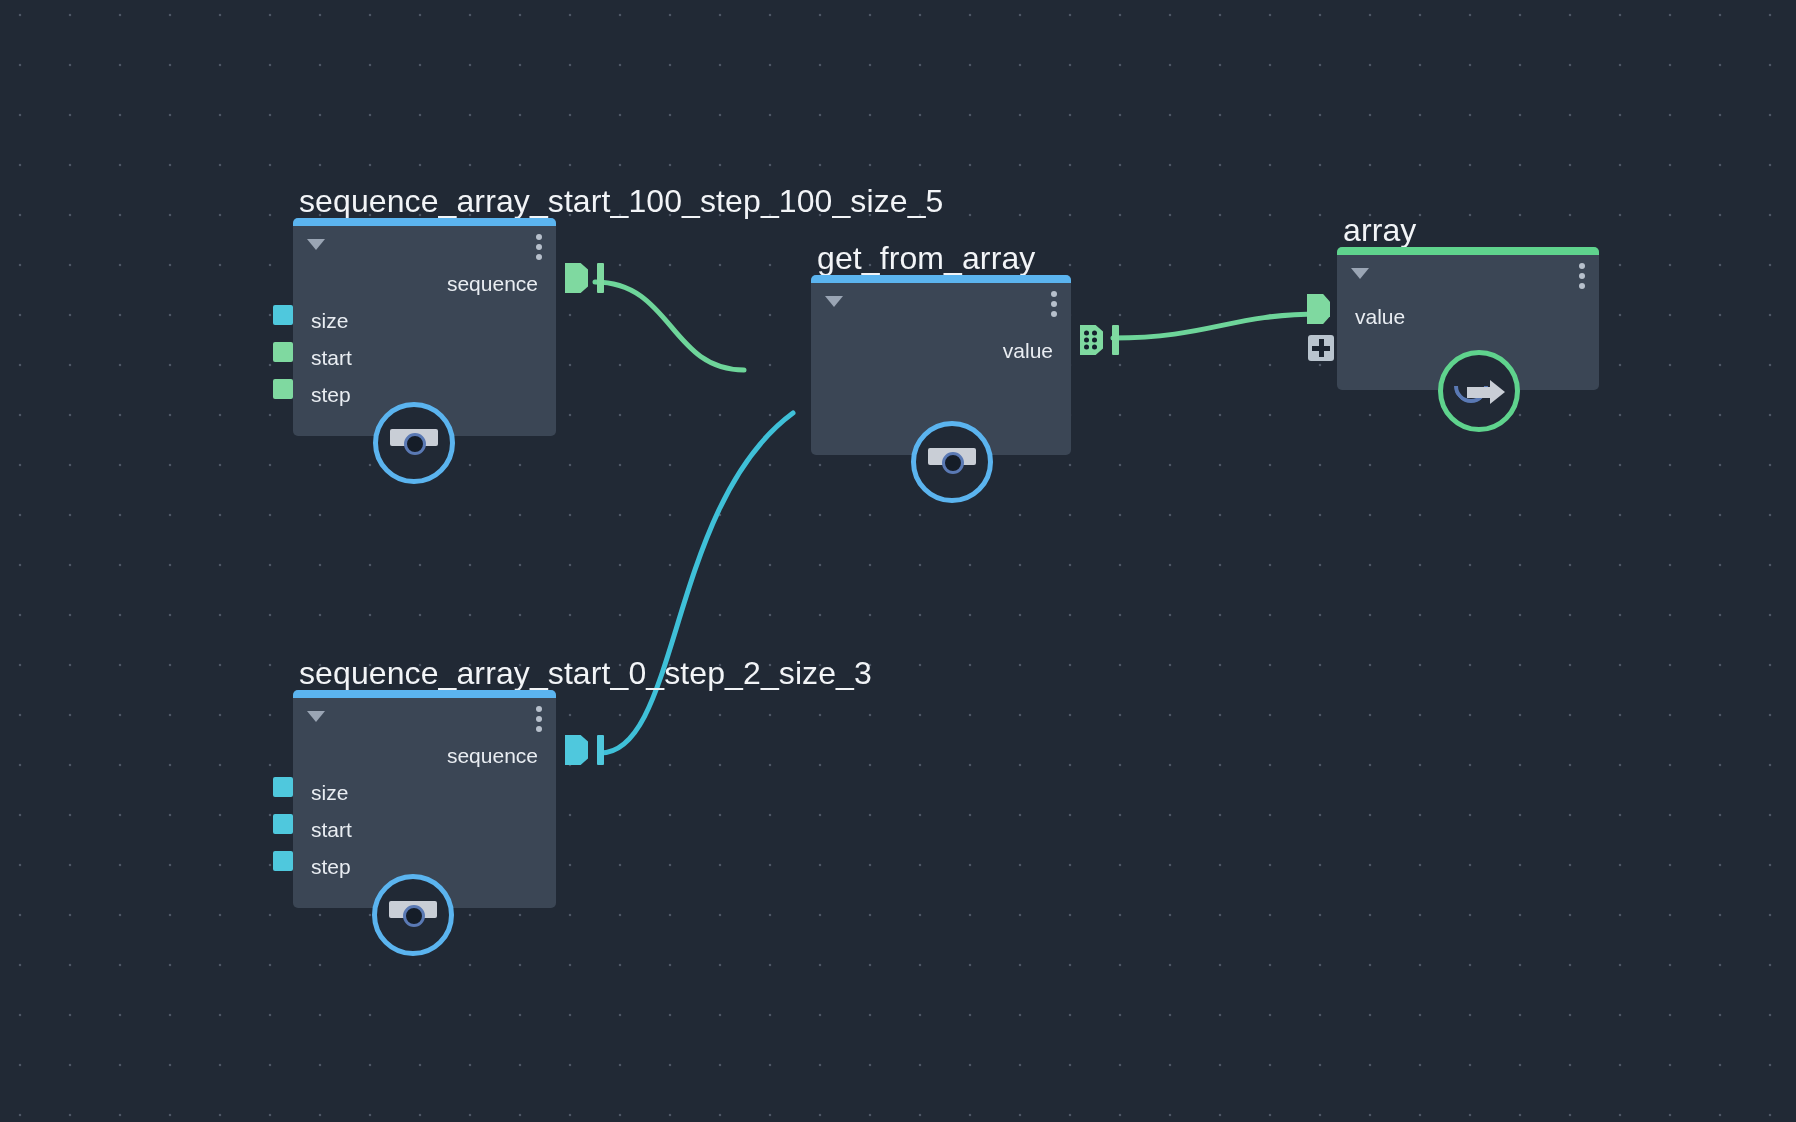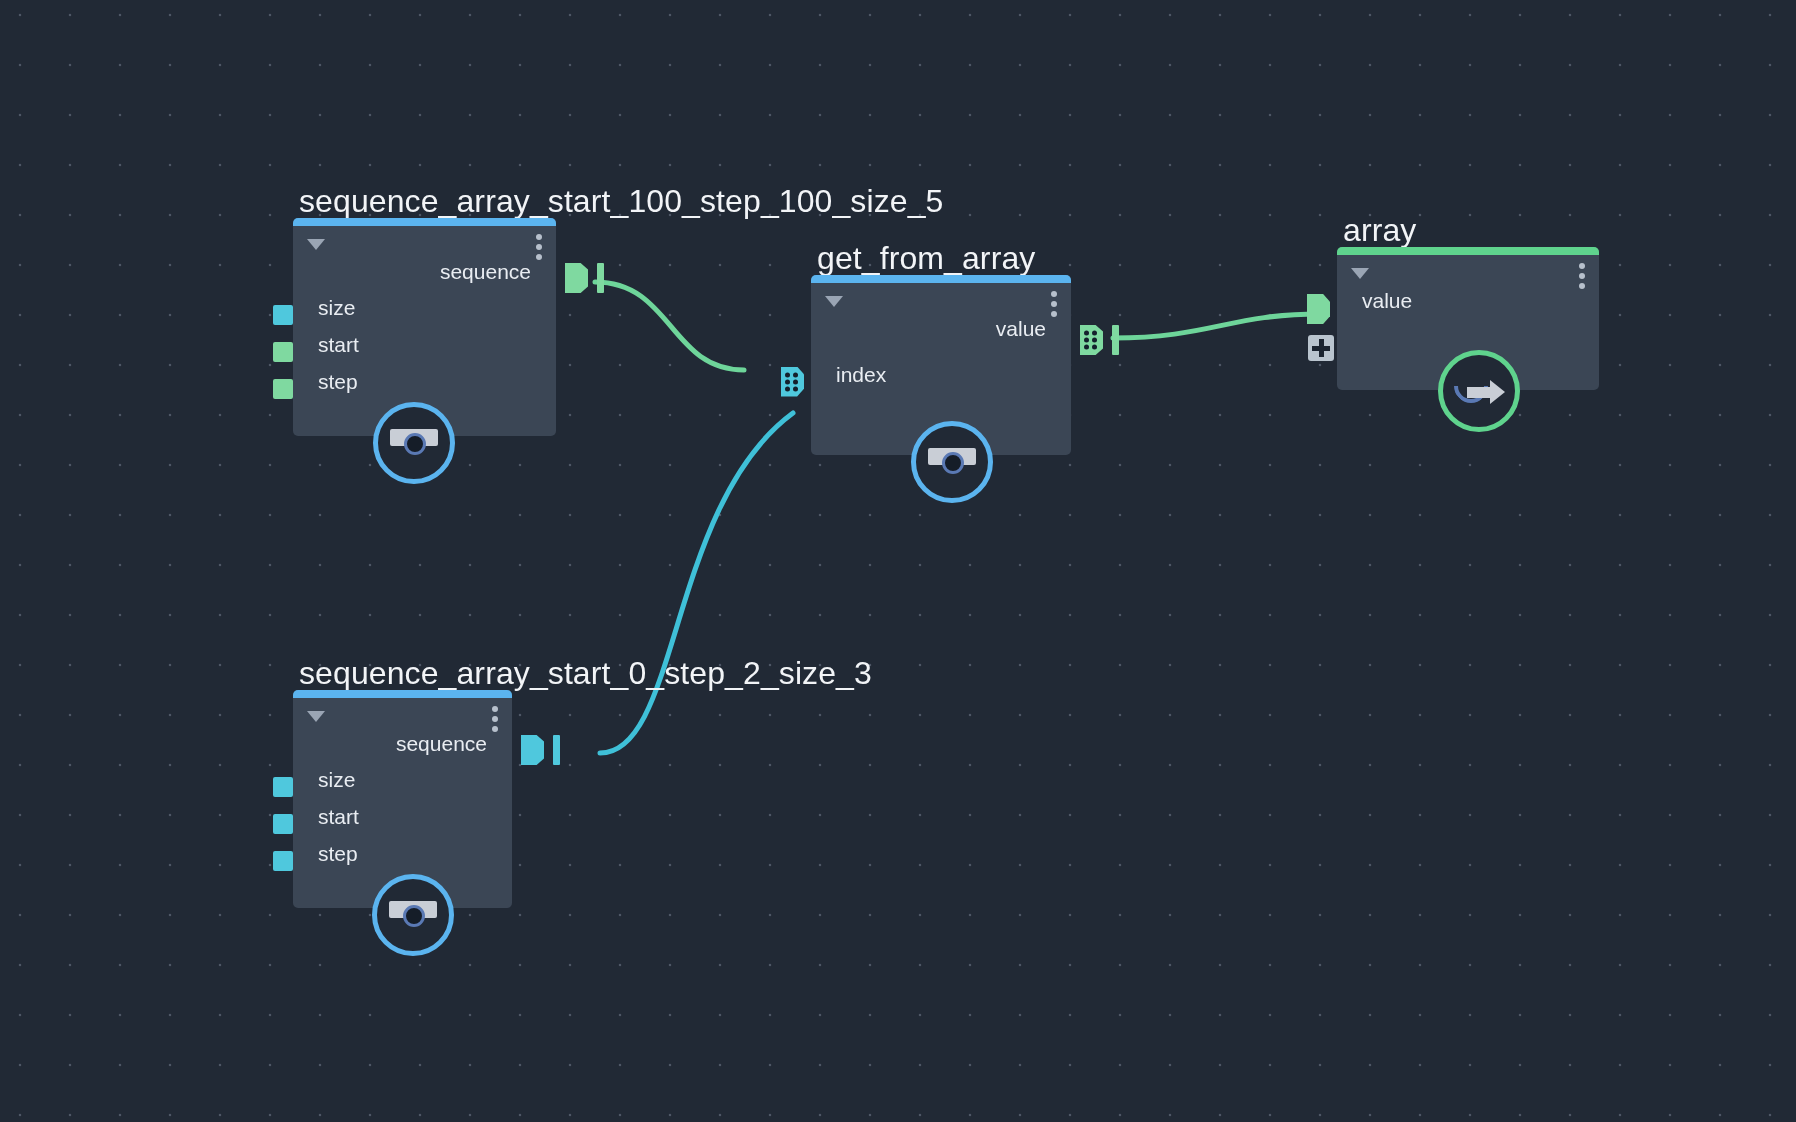"sequence" .row { align-items: flex-start -> flex-end; padding: 0 25px -> 0 18px }
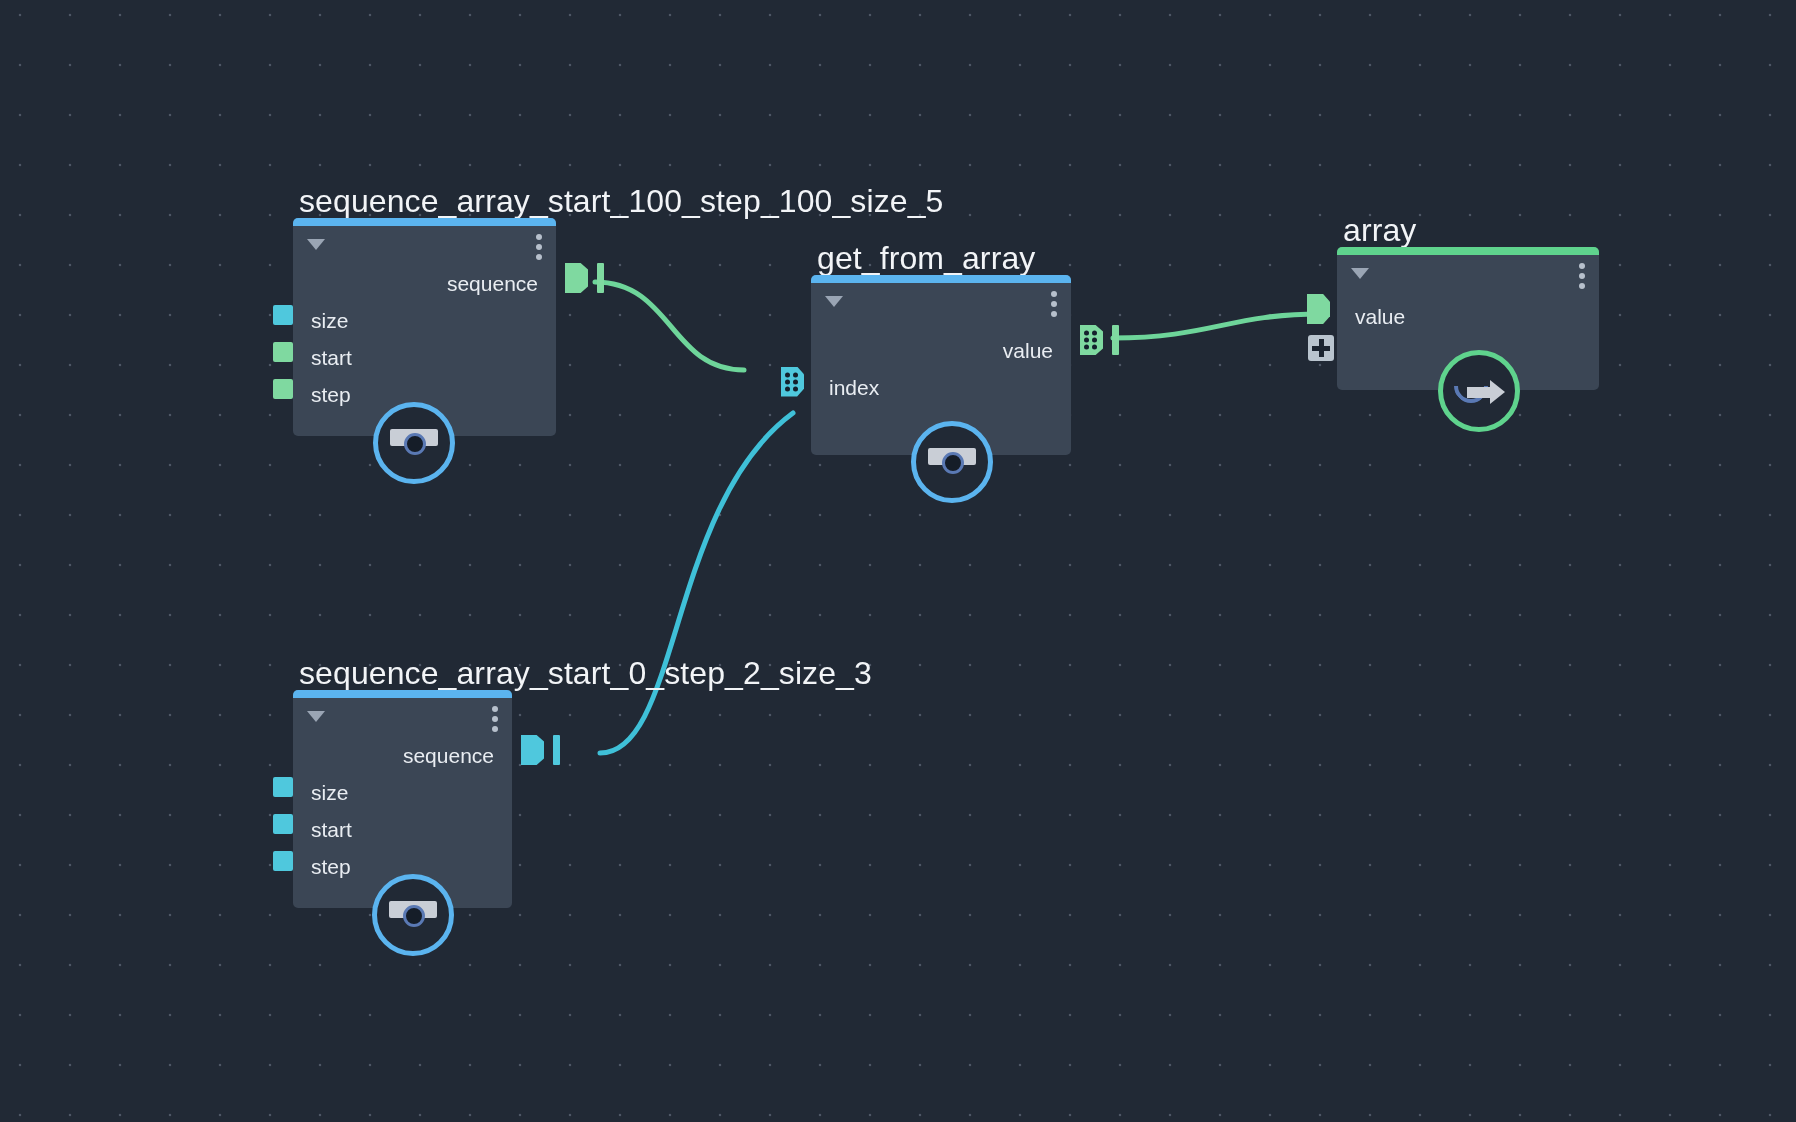"index" div.row { html: <div> <span></span> <span> <i></i> <i></i> <i></i> <i></i> <i></i> <i></i> </span> <span>index</span> </div> -> none }
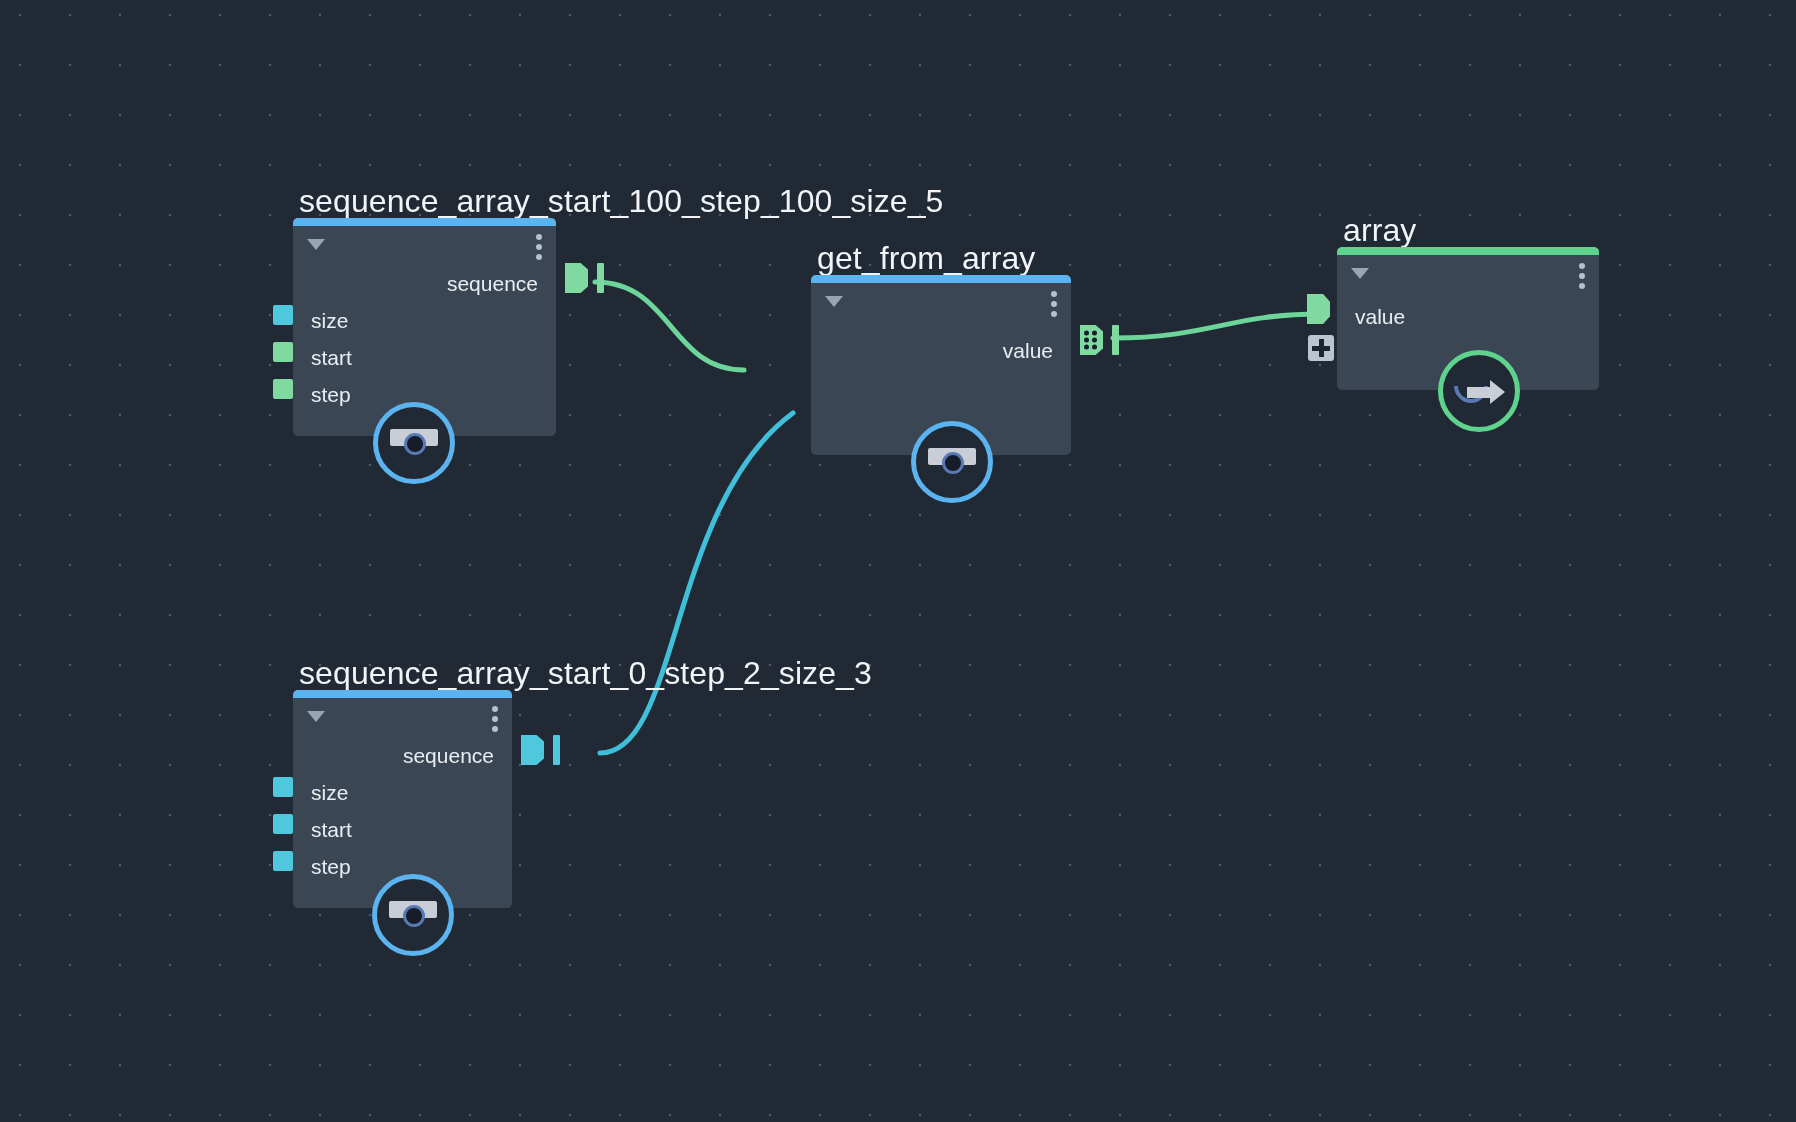"sequence_array_start_0_step_2_size_3" div.node { width: 219px -> 263px }
